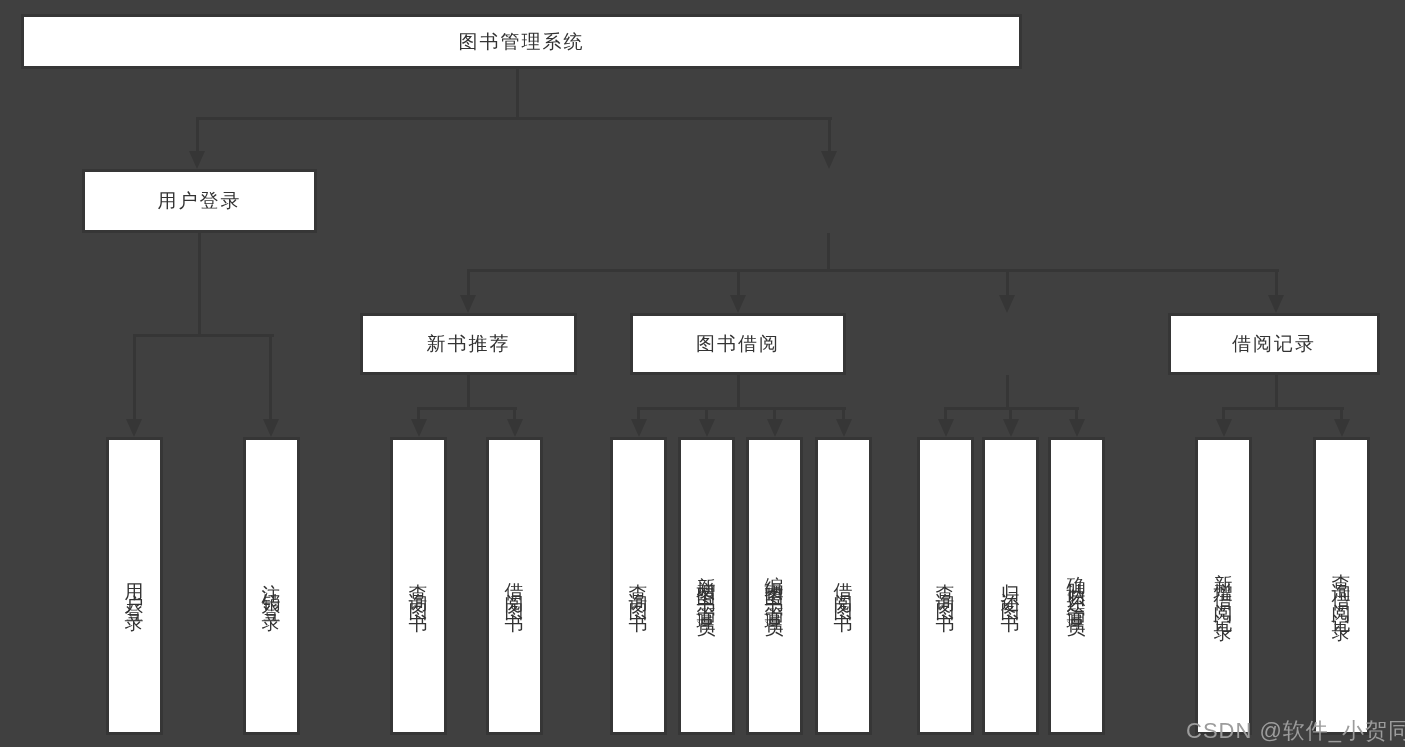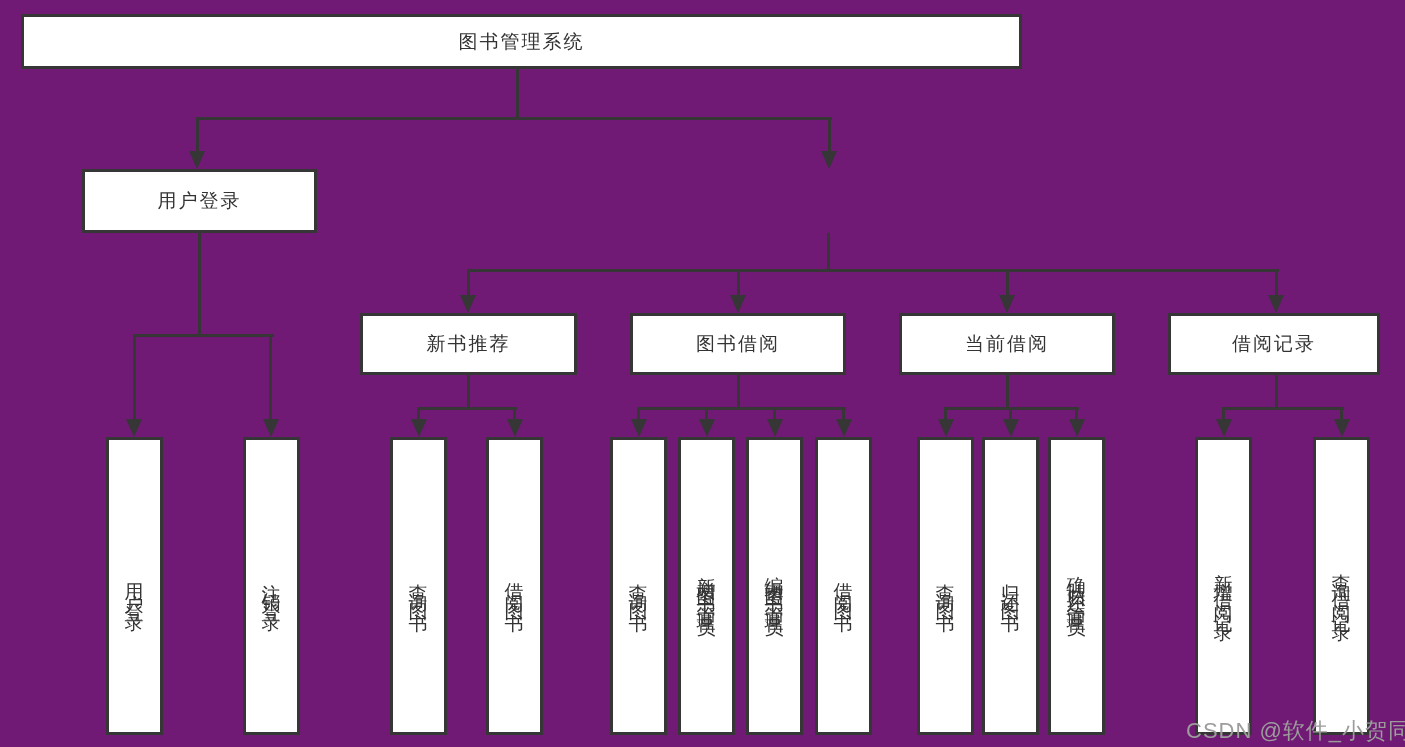"图书管理系统" #canvas { background: #701a75 -> #404040 }
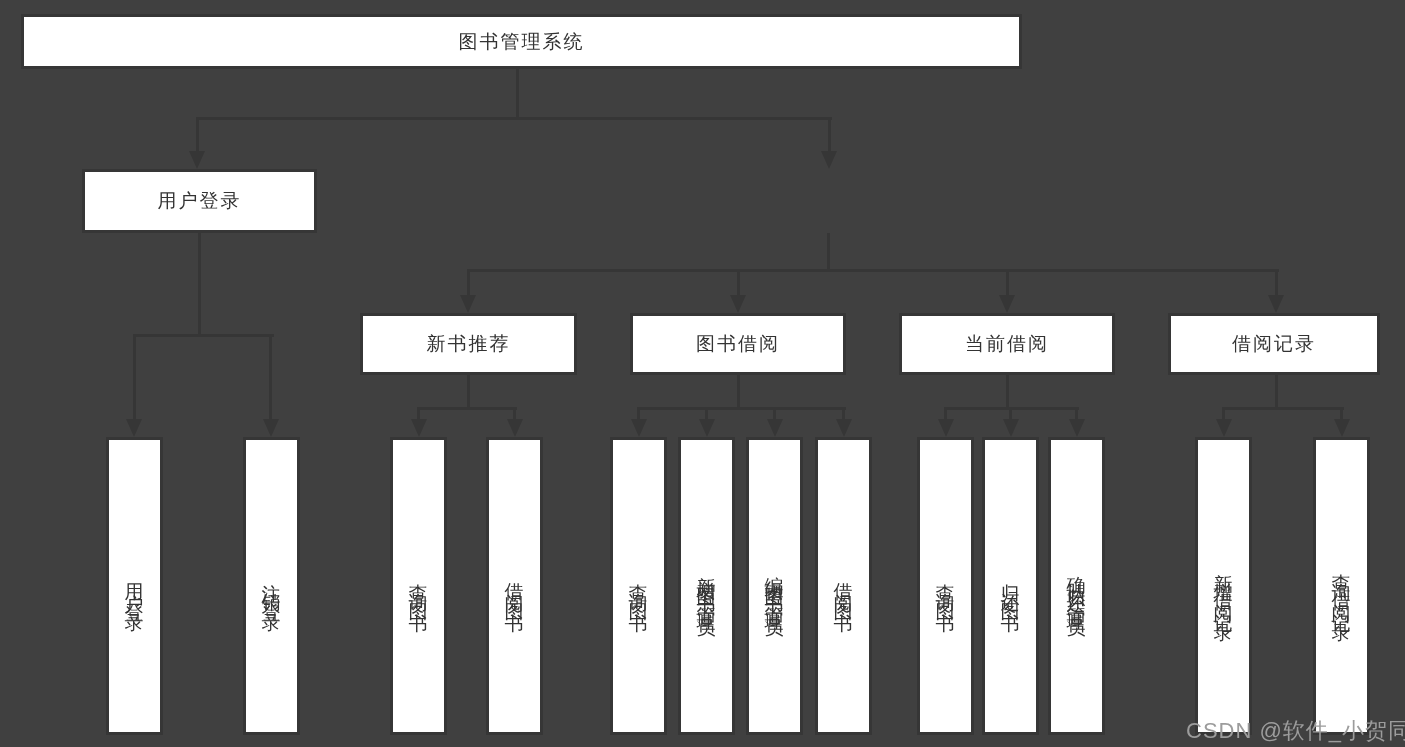"当前借阅" div.node { html: <div>当前借阅</div> -> none }
